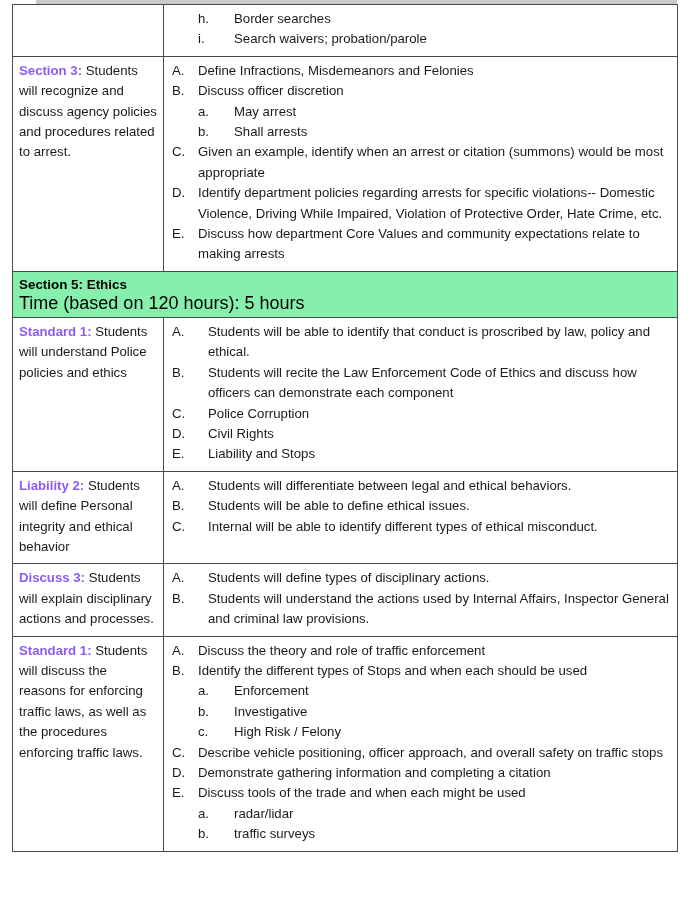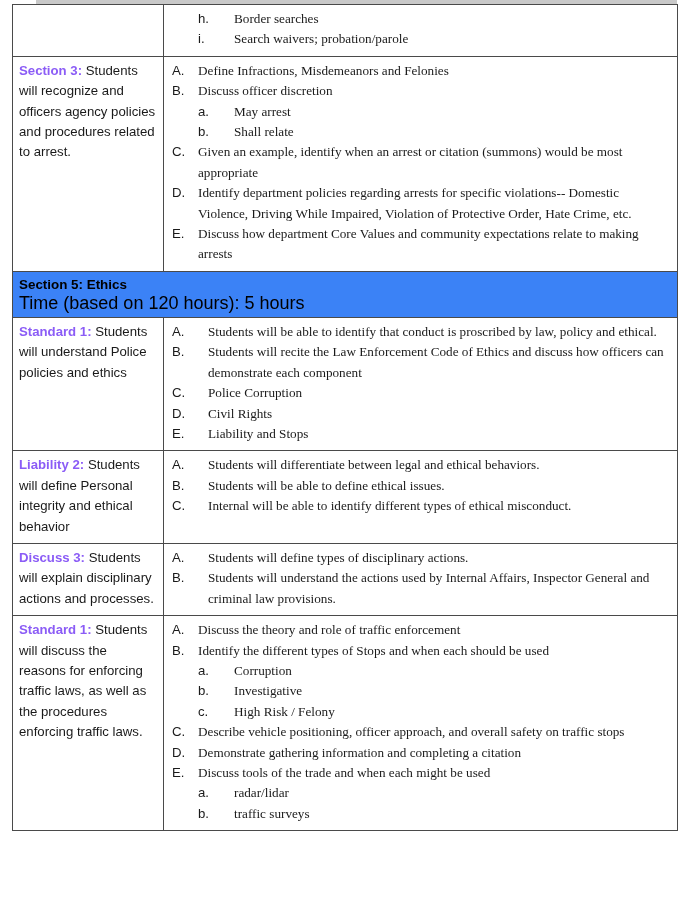"Border searches" ul.outline li .txt { font-family: Liberation Serif, serif -> none }
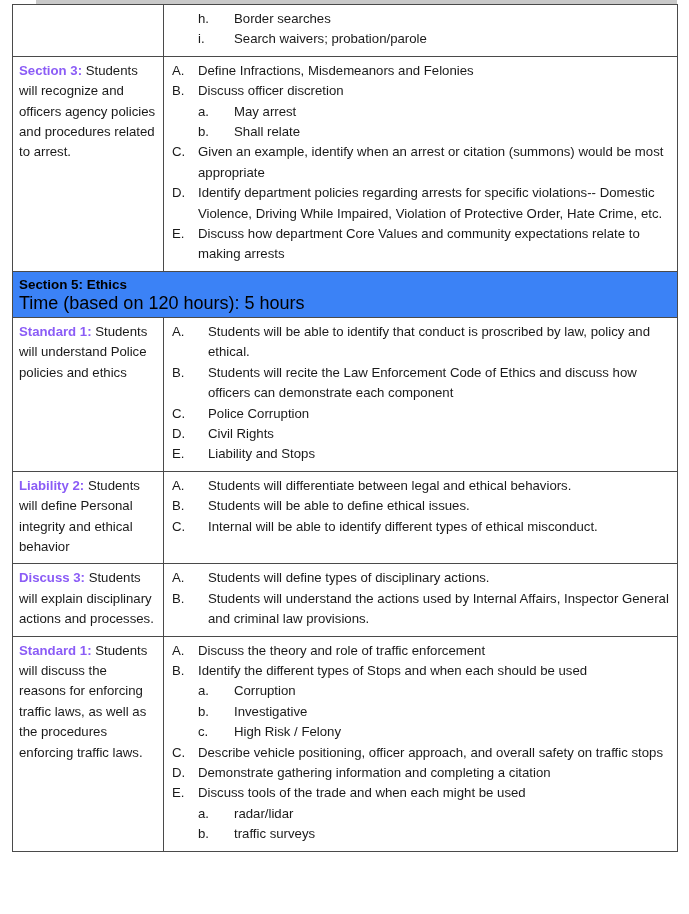"Students will recognize and officers" span { text: officers -> discuss }
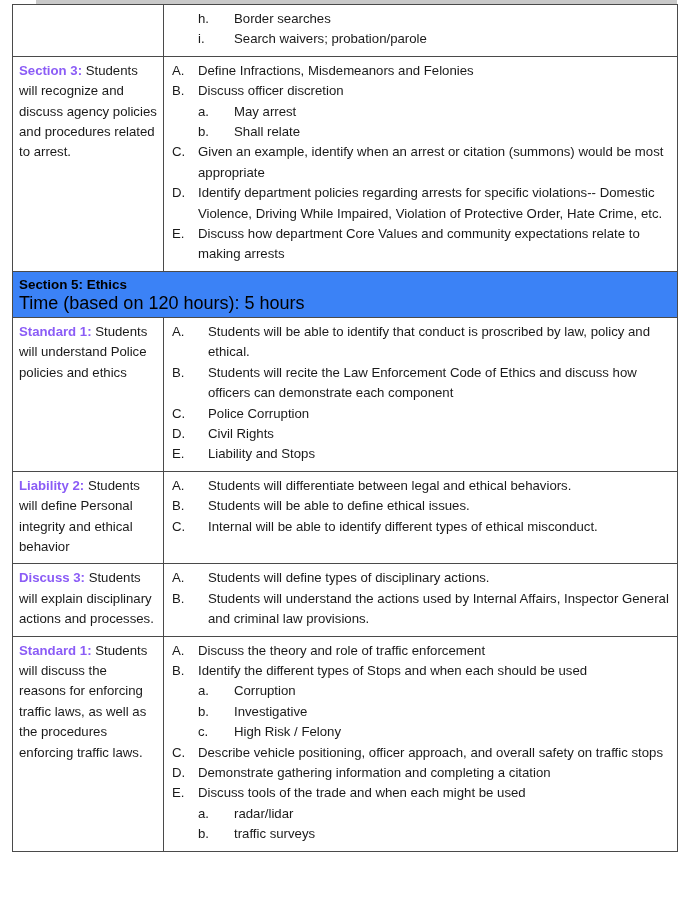"Shall relate" span.txt { text: relate -> arrests }
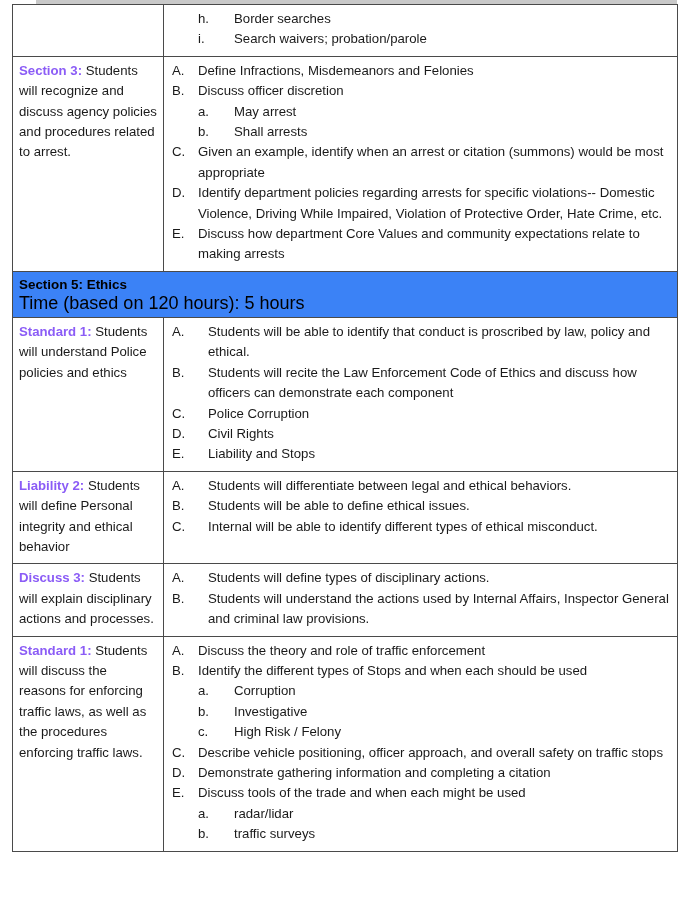"Section 5: Ethics" td.banner { background: #3b82f6 -> #86efac }
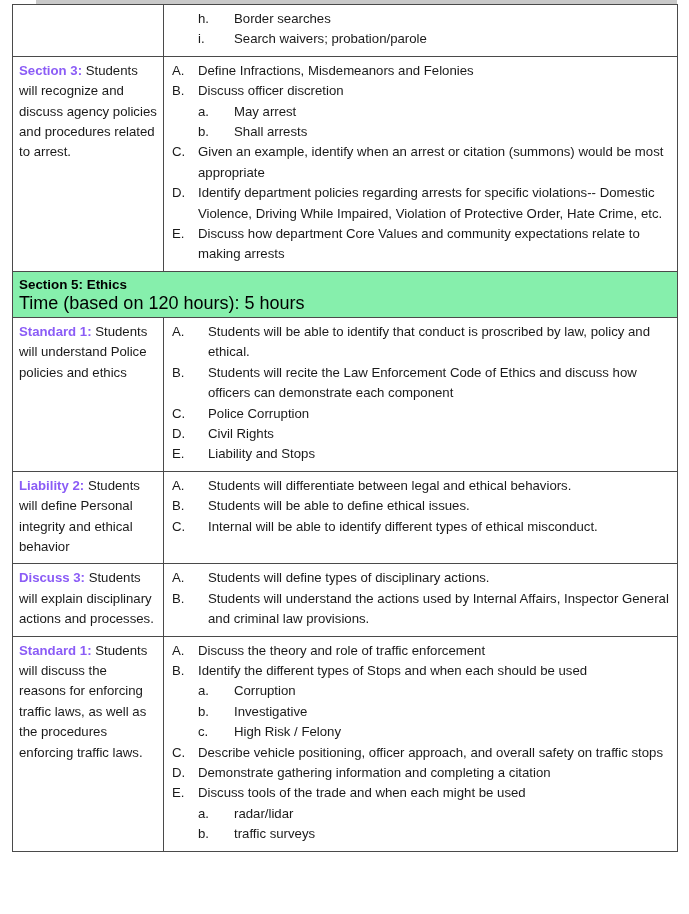"Corruption" span.txt { text: Corruption -> Enforcement }
